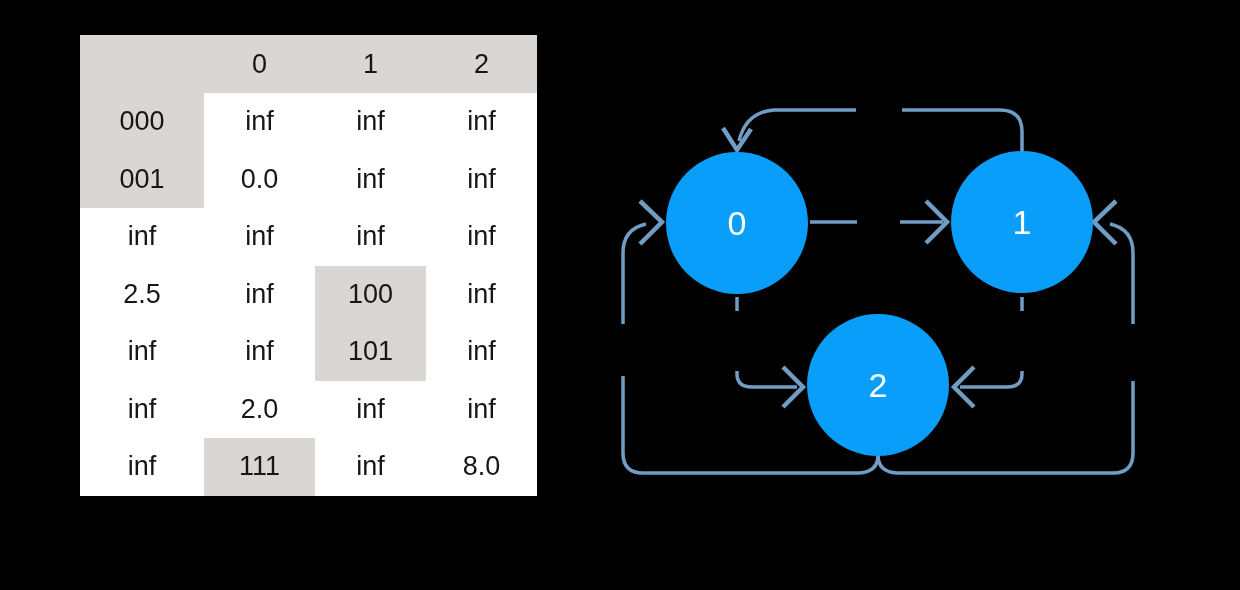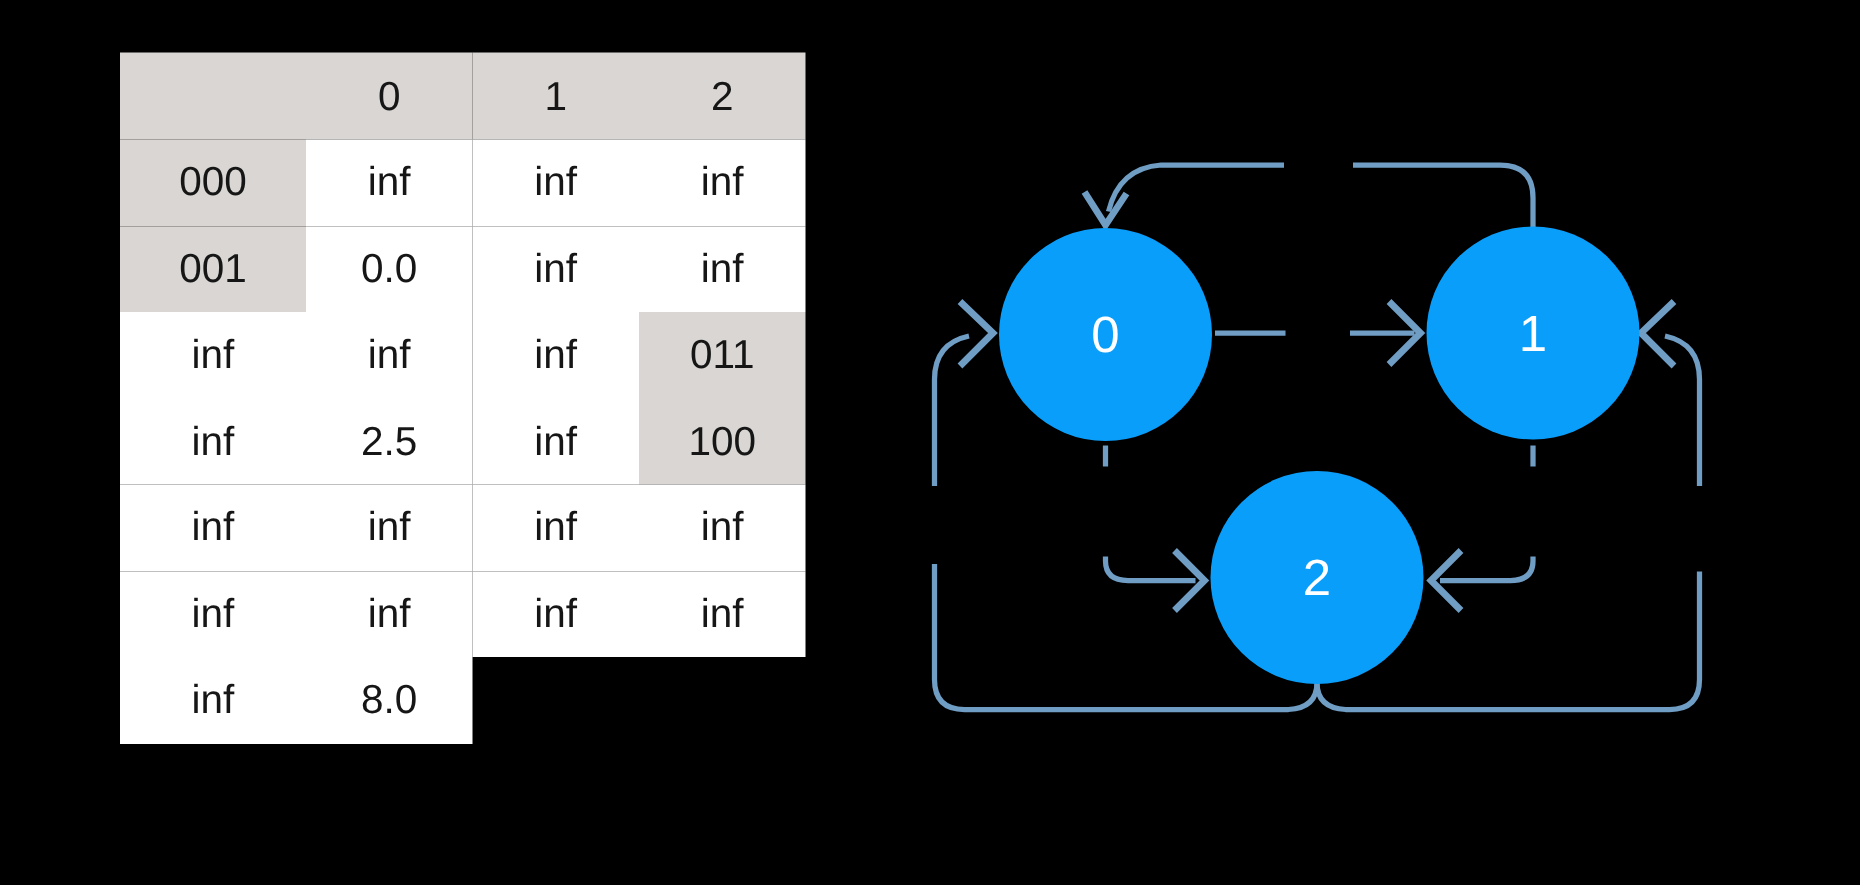"011" div.hcell { html: <div>011</div> -> none }
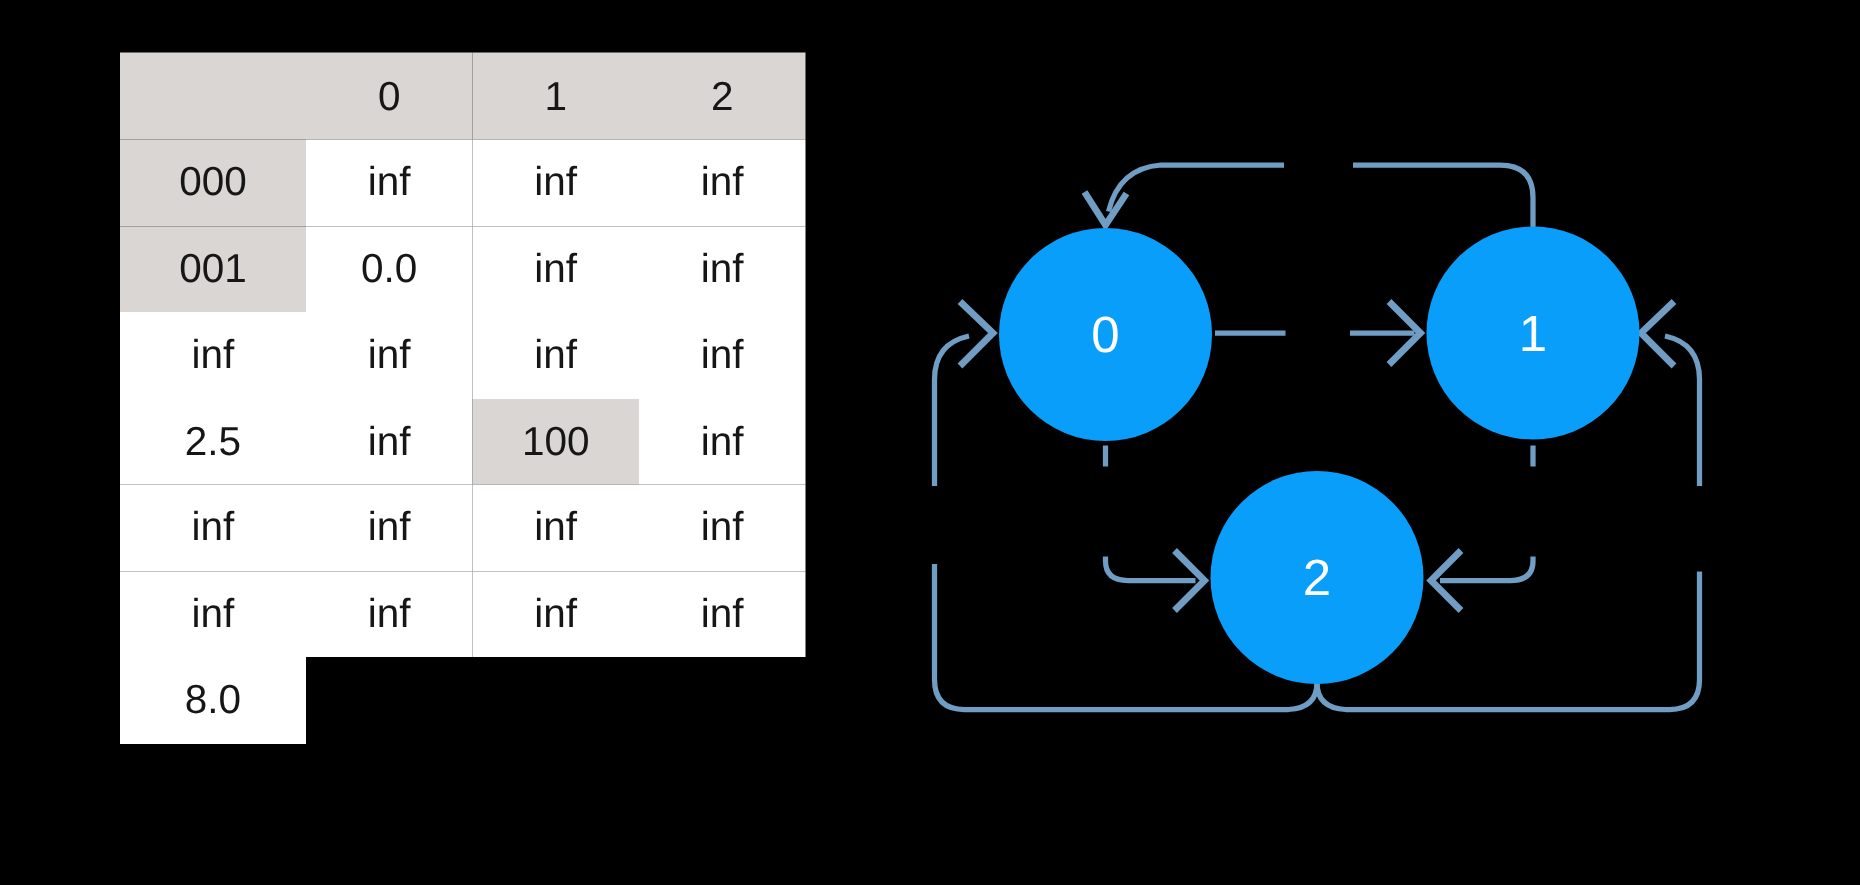"101" div.hcell { html: none -> <div>101</div> }
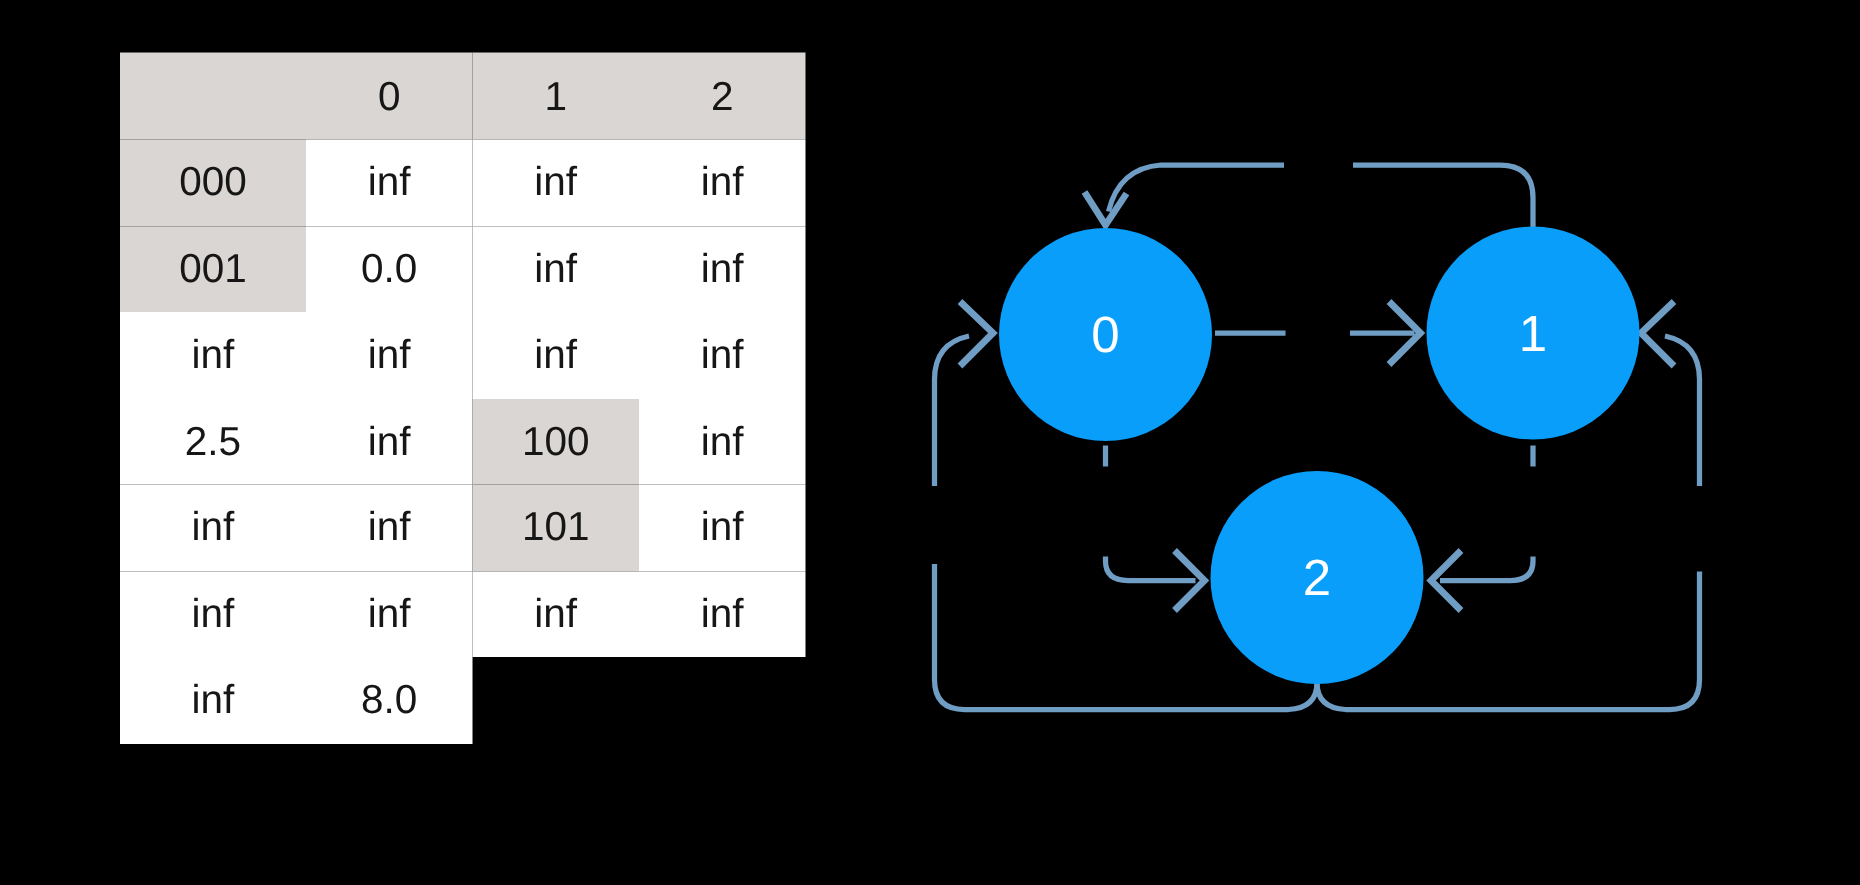"2.0" div.cell { html: none -> <div>2.0</div> }
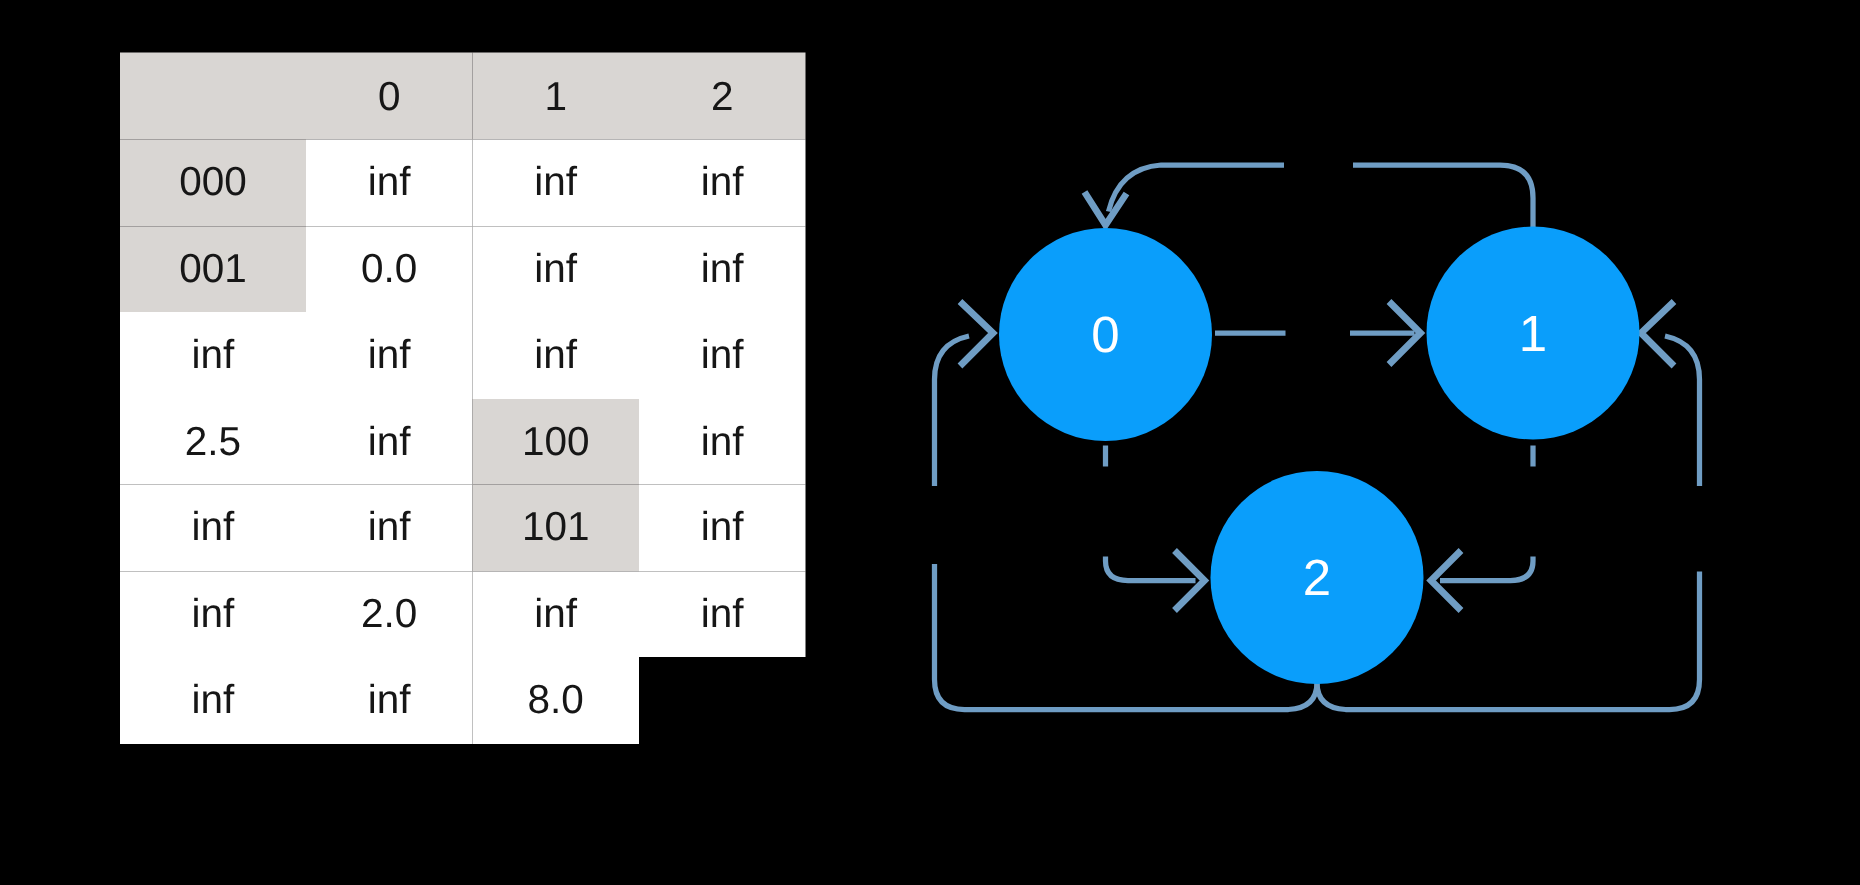"111" div.hcell { html: none -> <div>111</div> }
